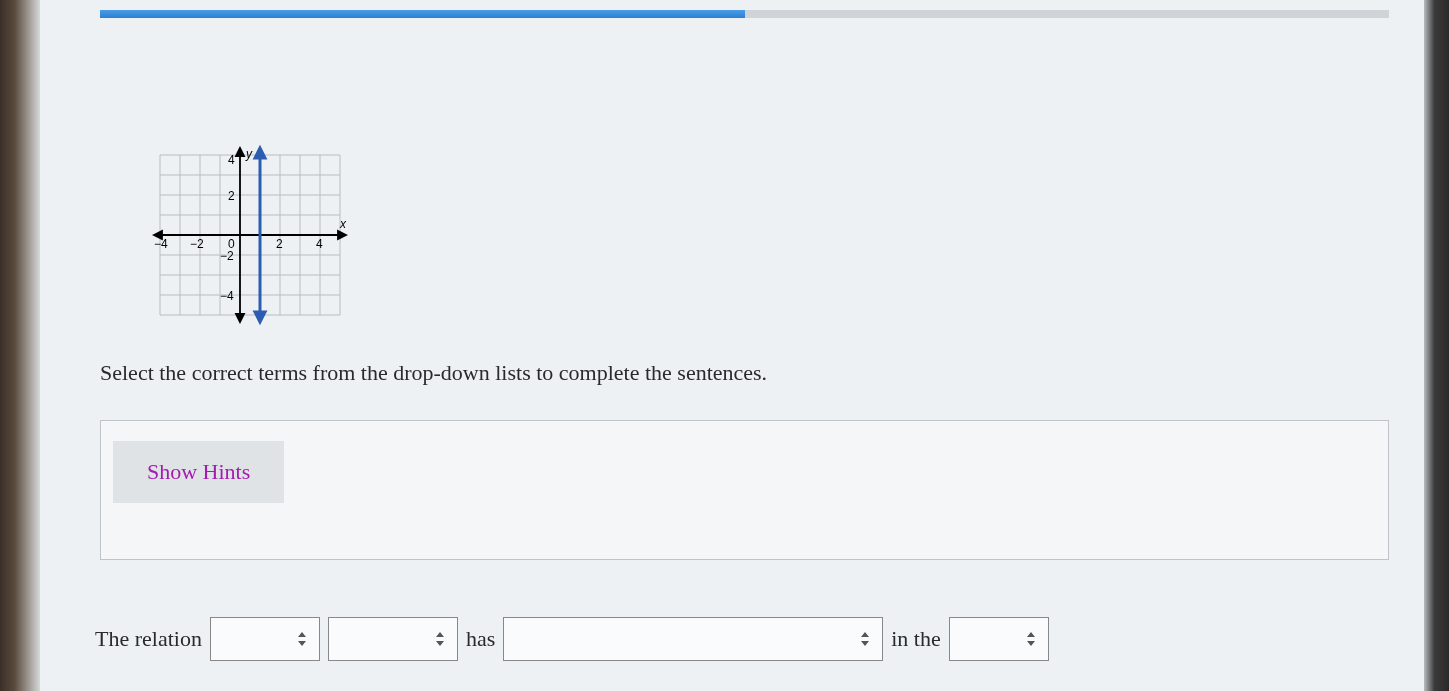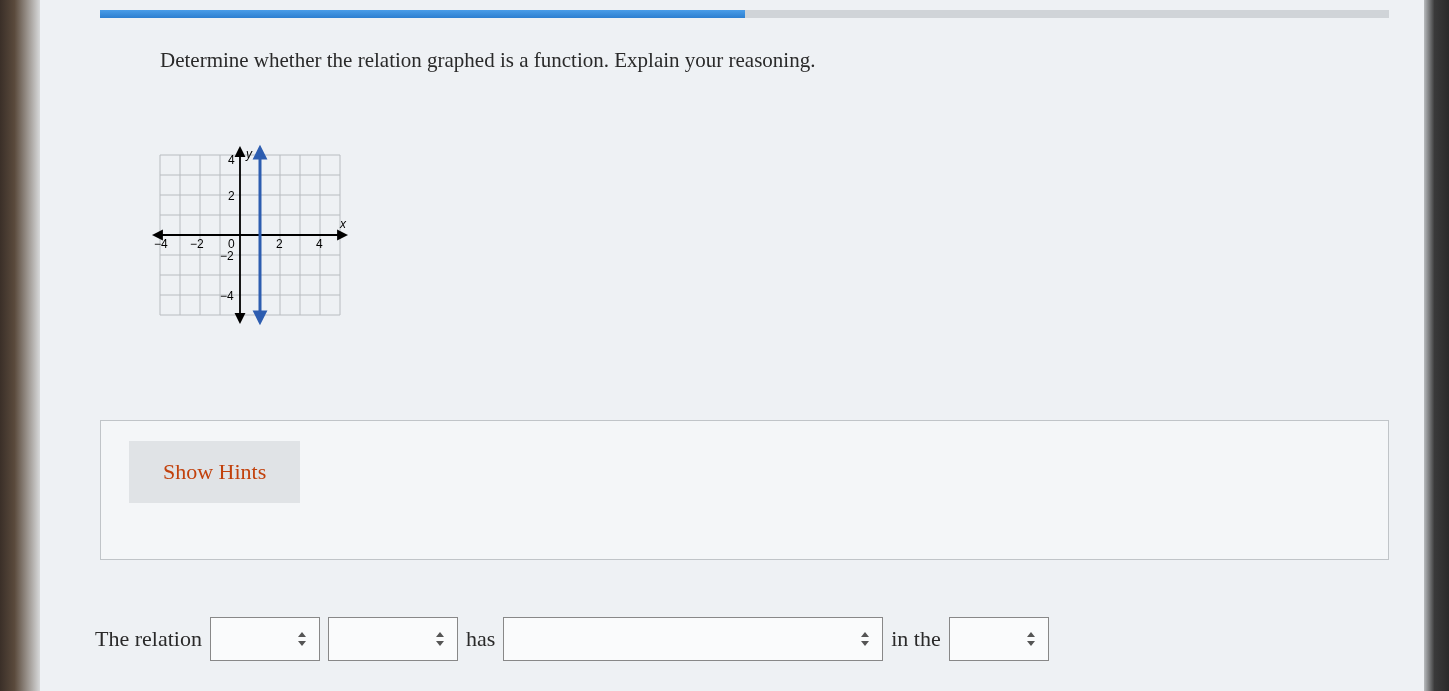"Determine whether the relation graphed" div.question-text { html: <div>Determine whether the relation graphed is a function. Explain your reasoning.</div> -> none }
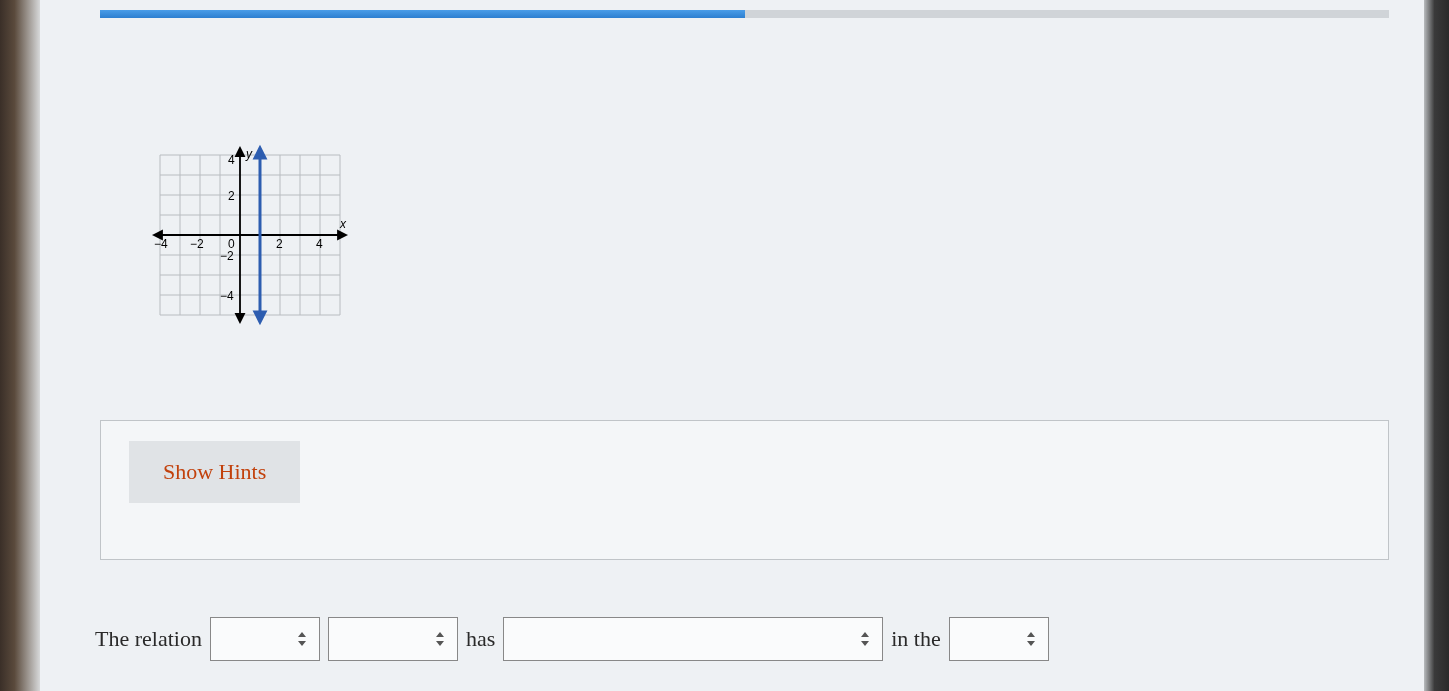"Select the correct terms from" div.instruction-text { html: none -> <div>Select the correct terms from the drop-down lists to complete the sentences.</div> }
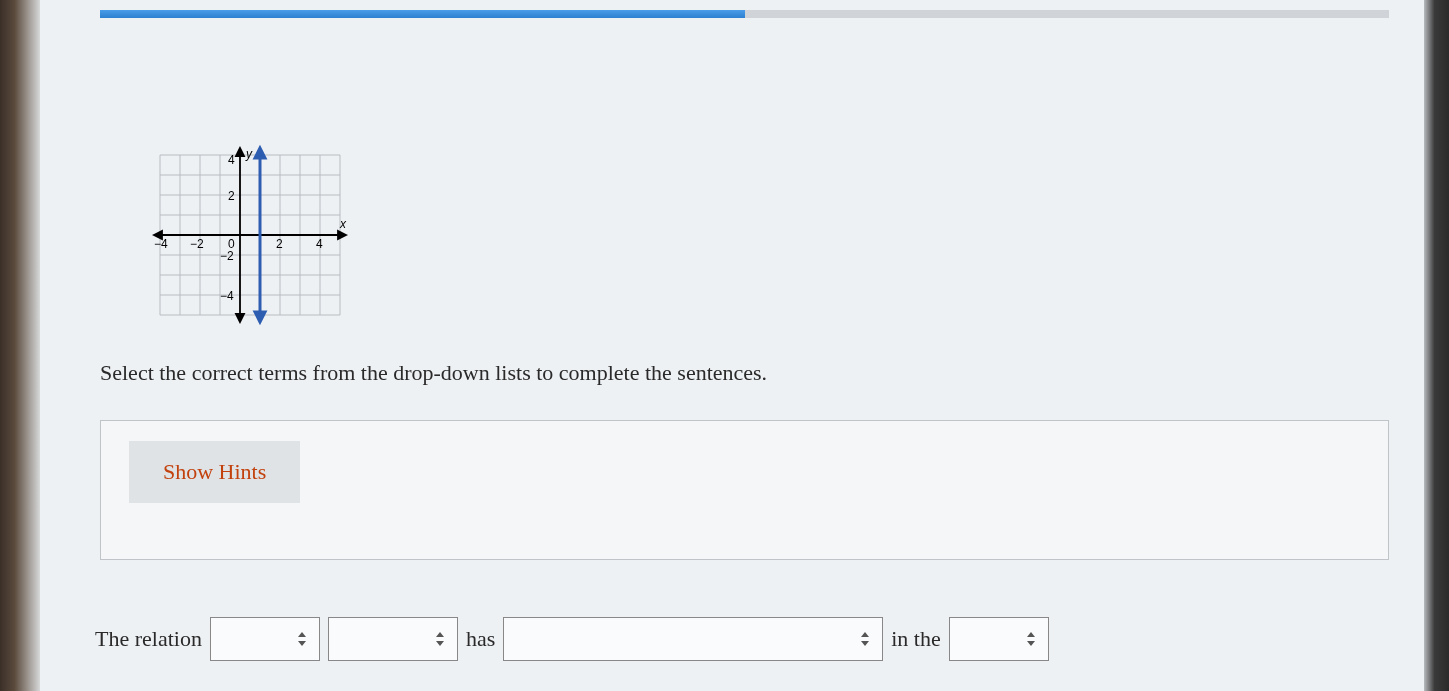"Show Hints" .show-hints-btn { color: #c2410c -> #a21caf; left: 28px -> 12px }
